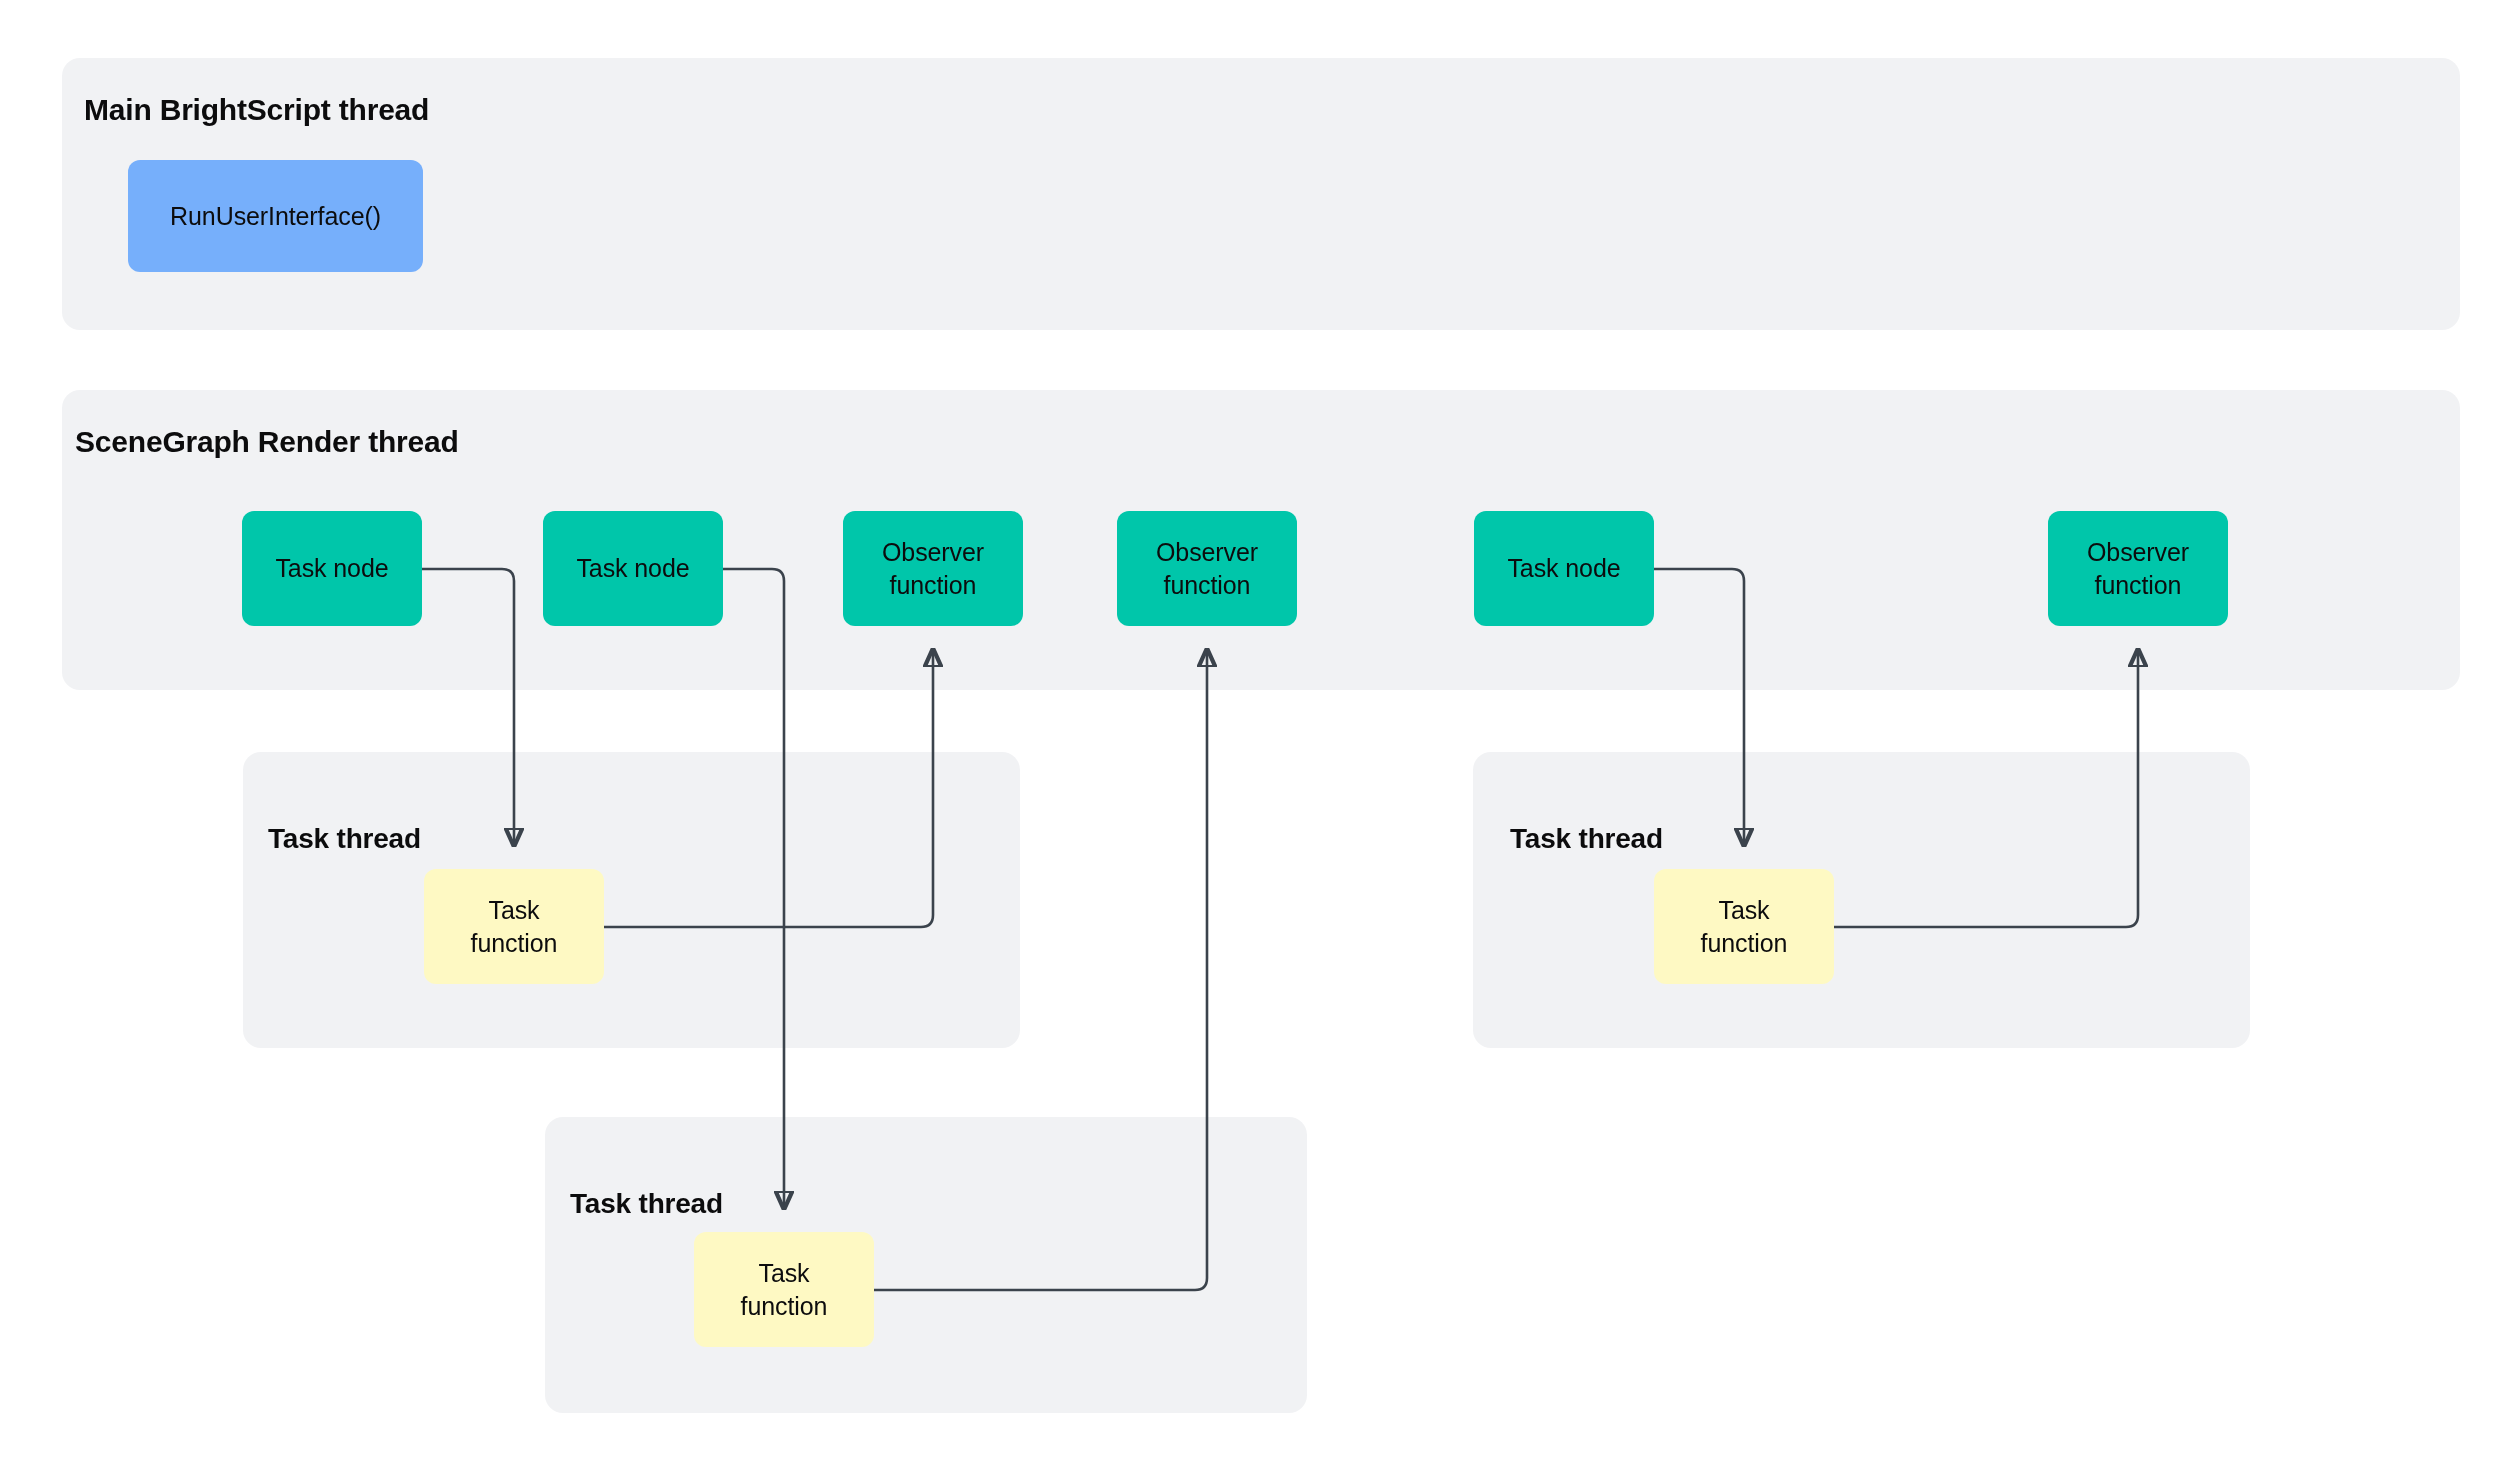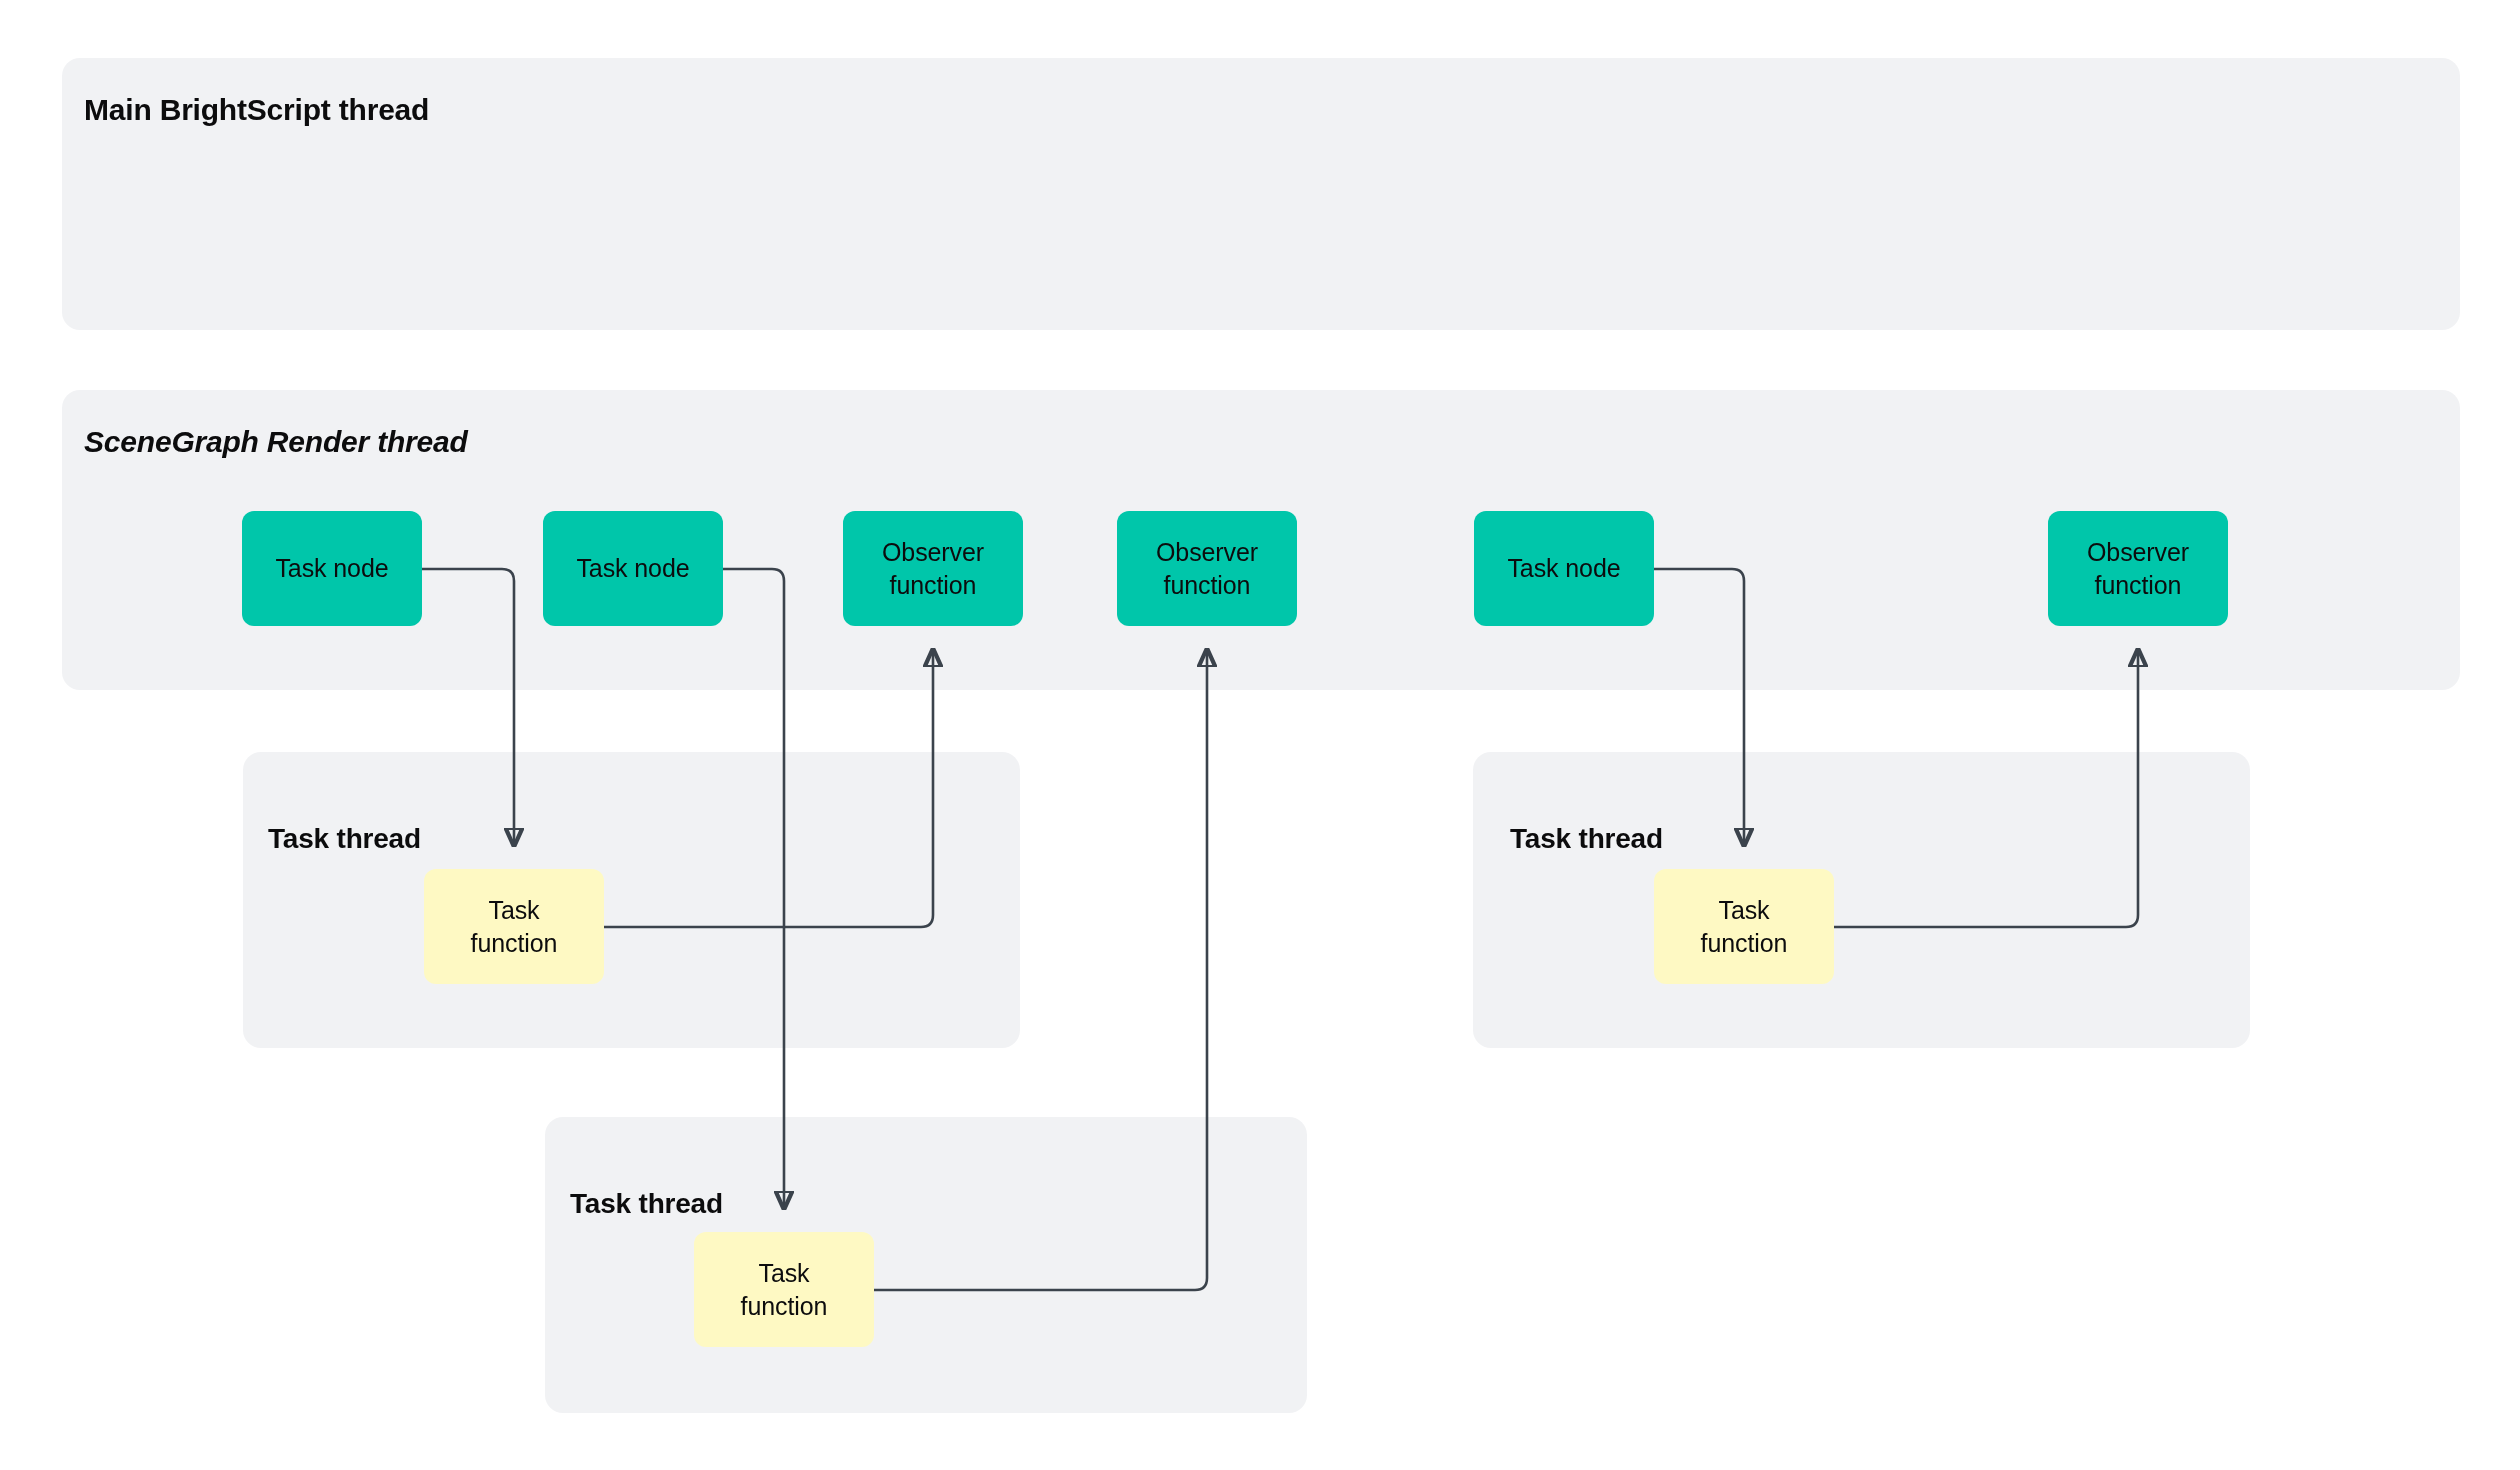"RunUserInterface()" div.node { html: none -> <div> <span>RunUserInterface()</span> </div> }
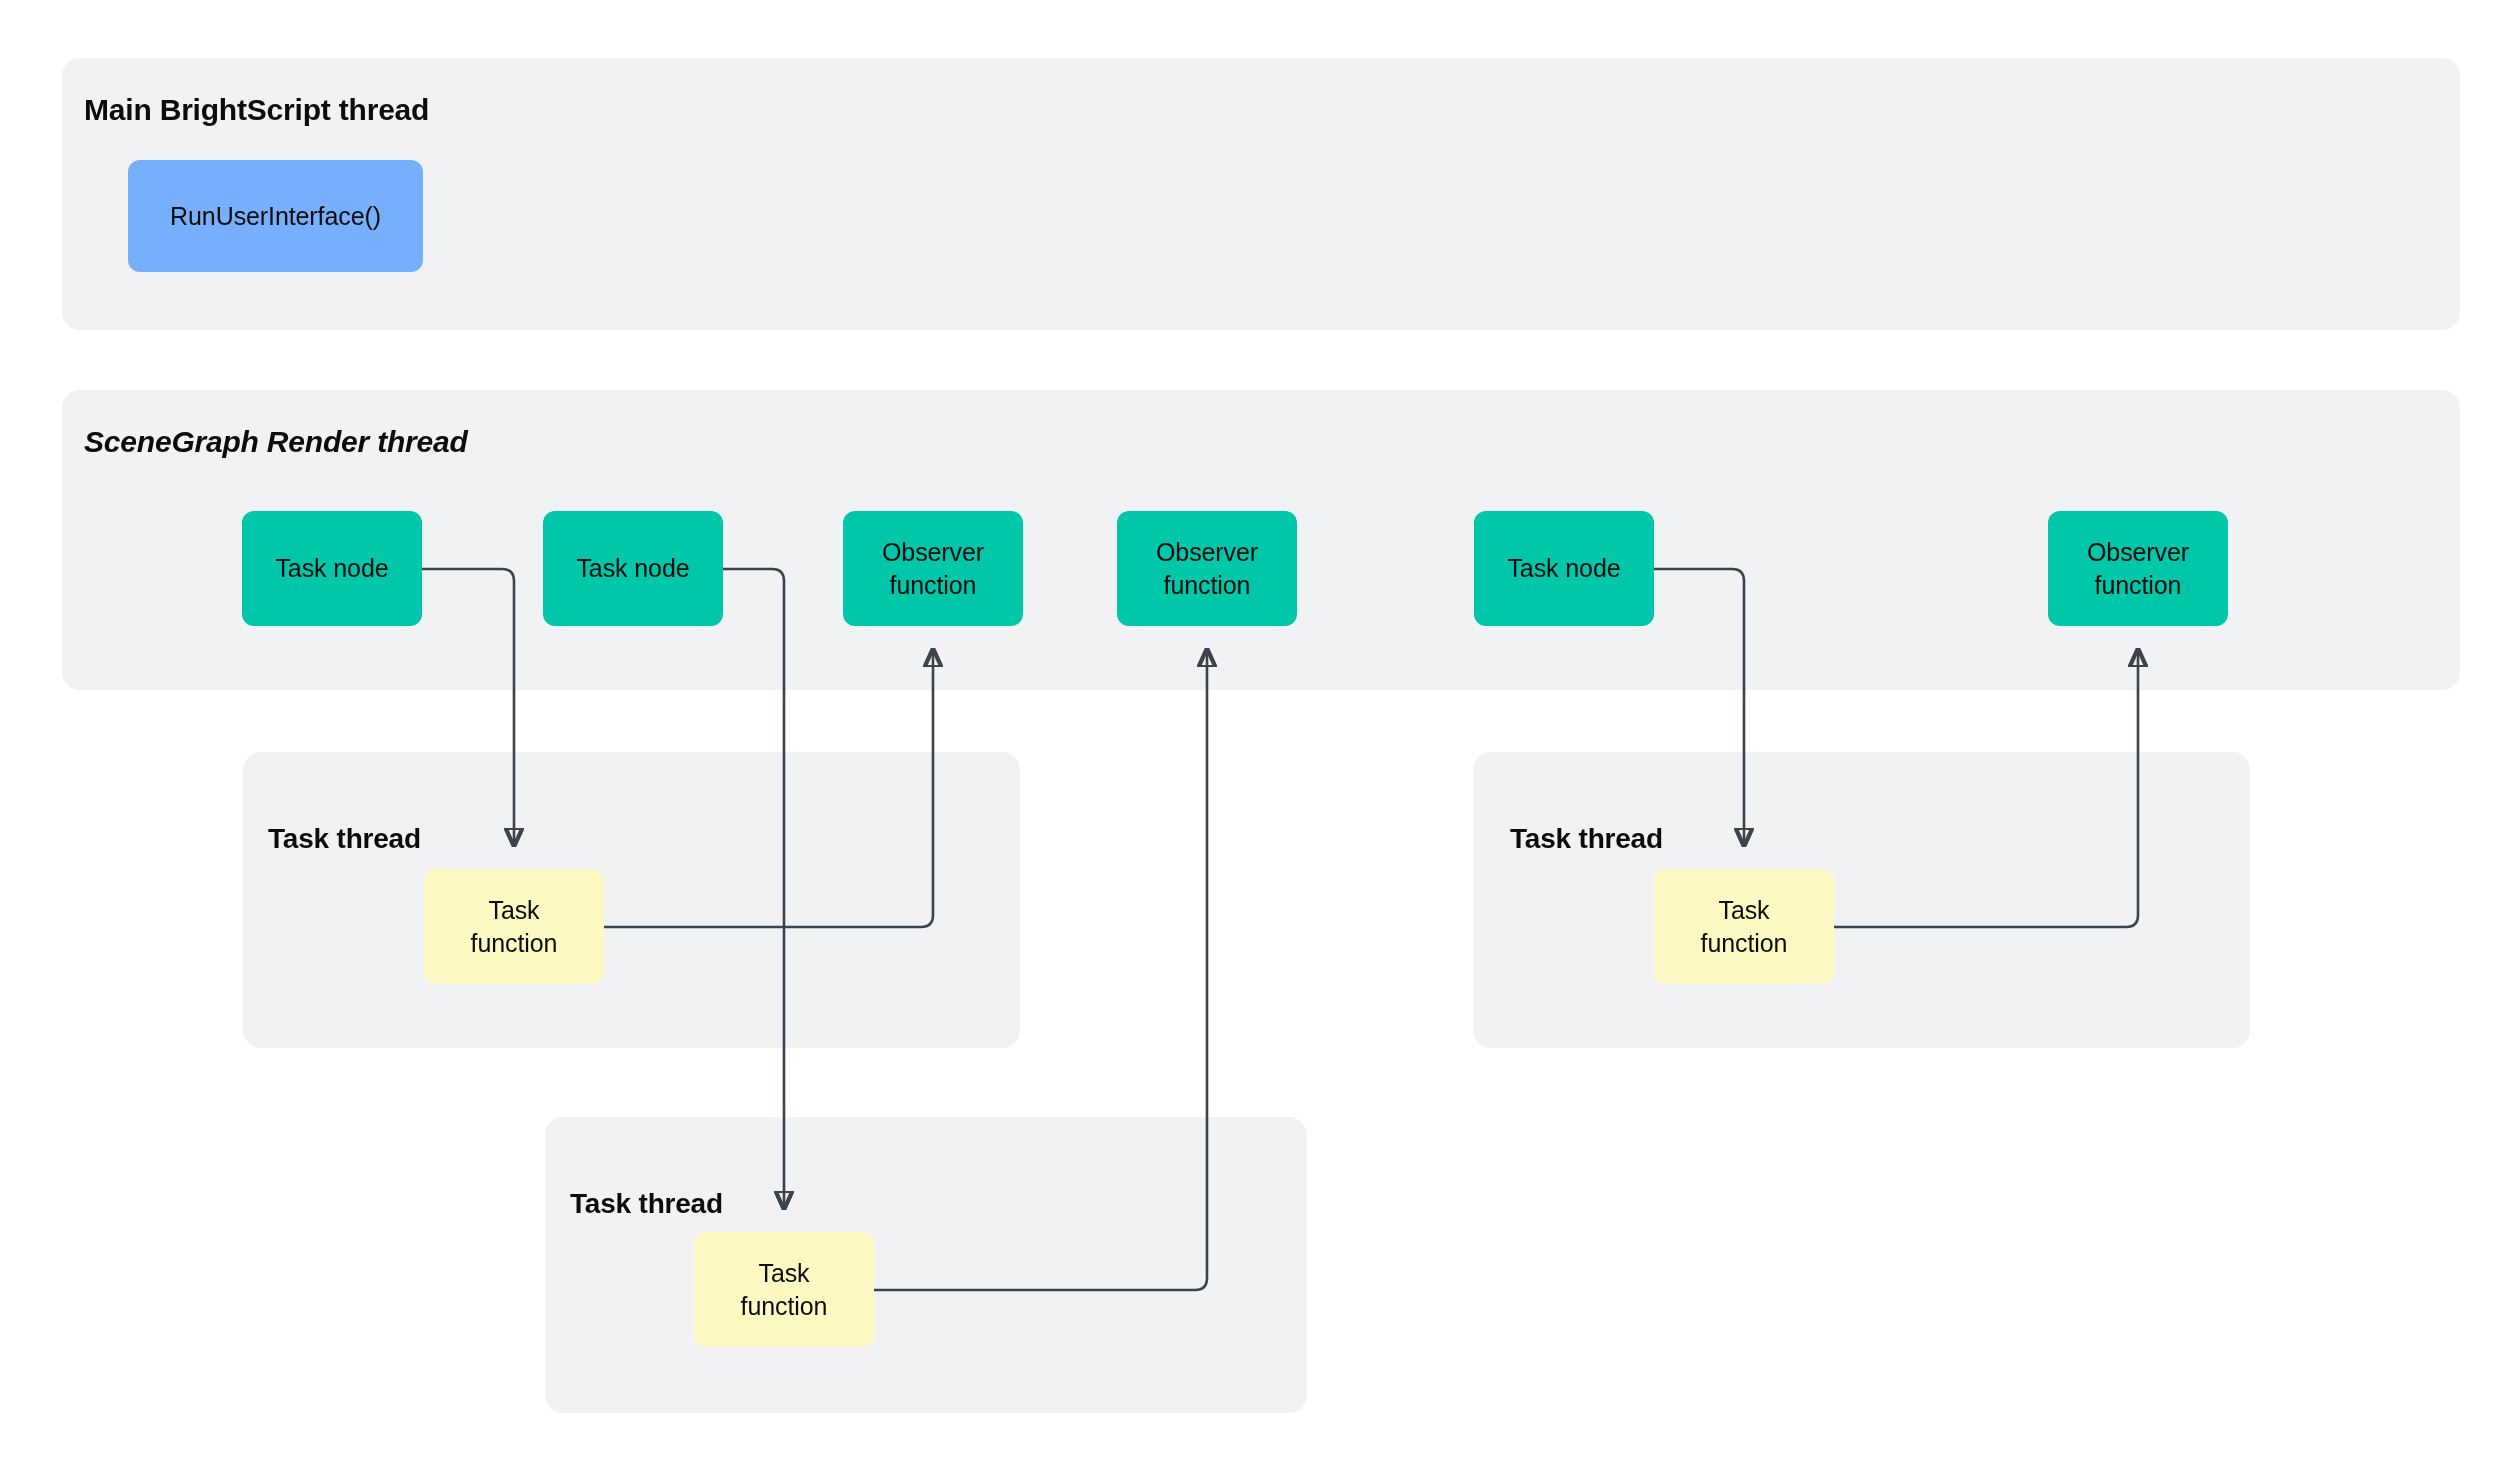"SceneGraph Render thread" div.panel-title { font-style: italic -> none; left: 84px -> 75px }
